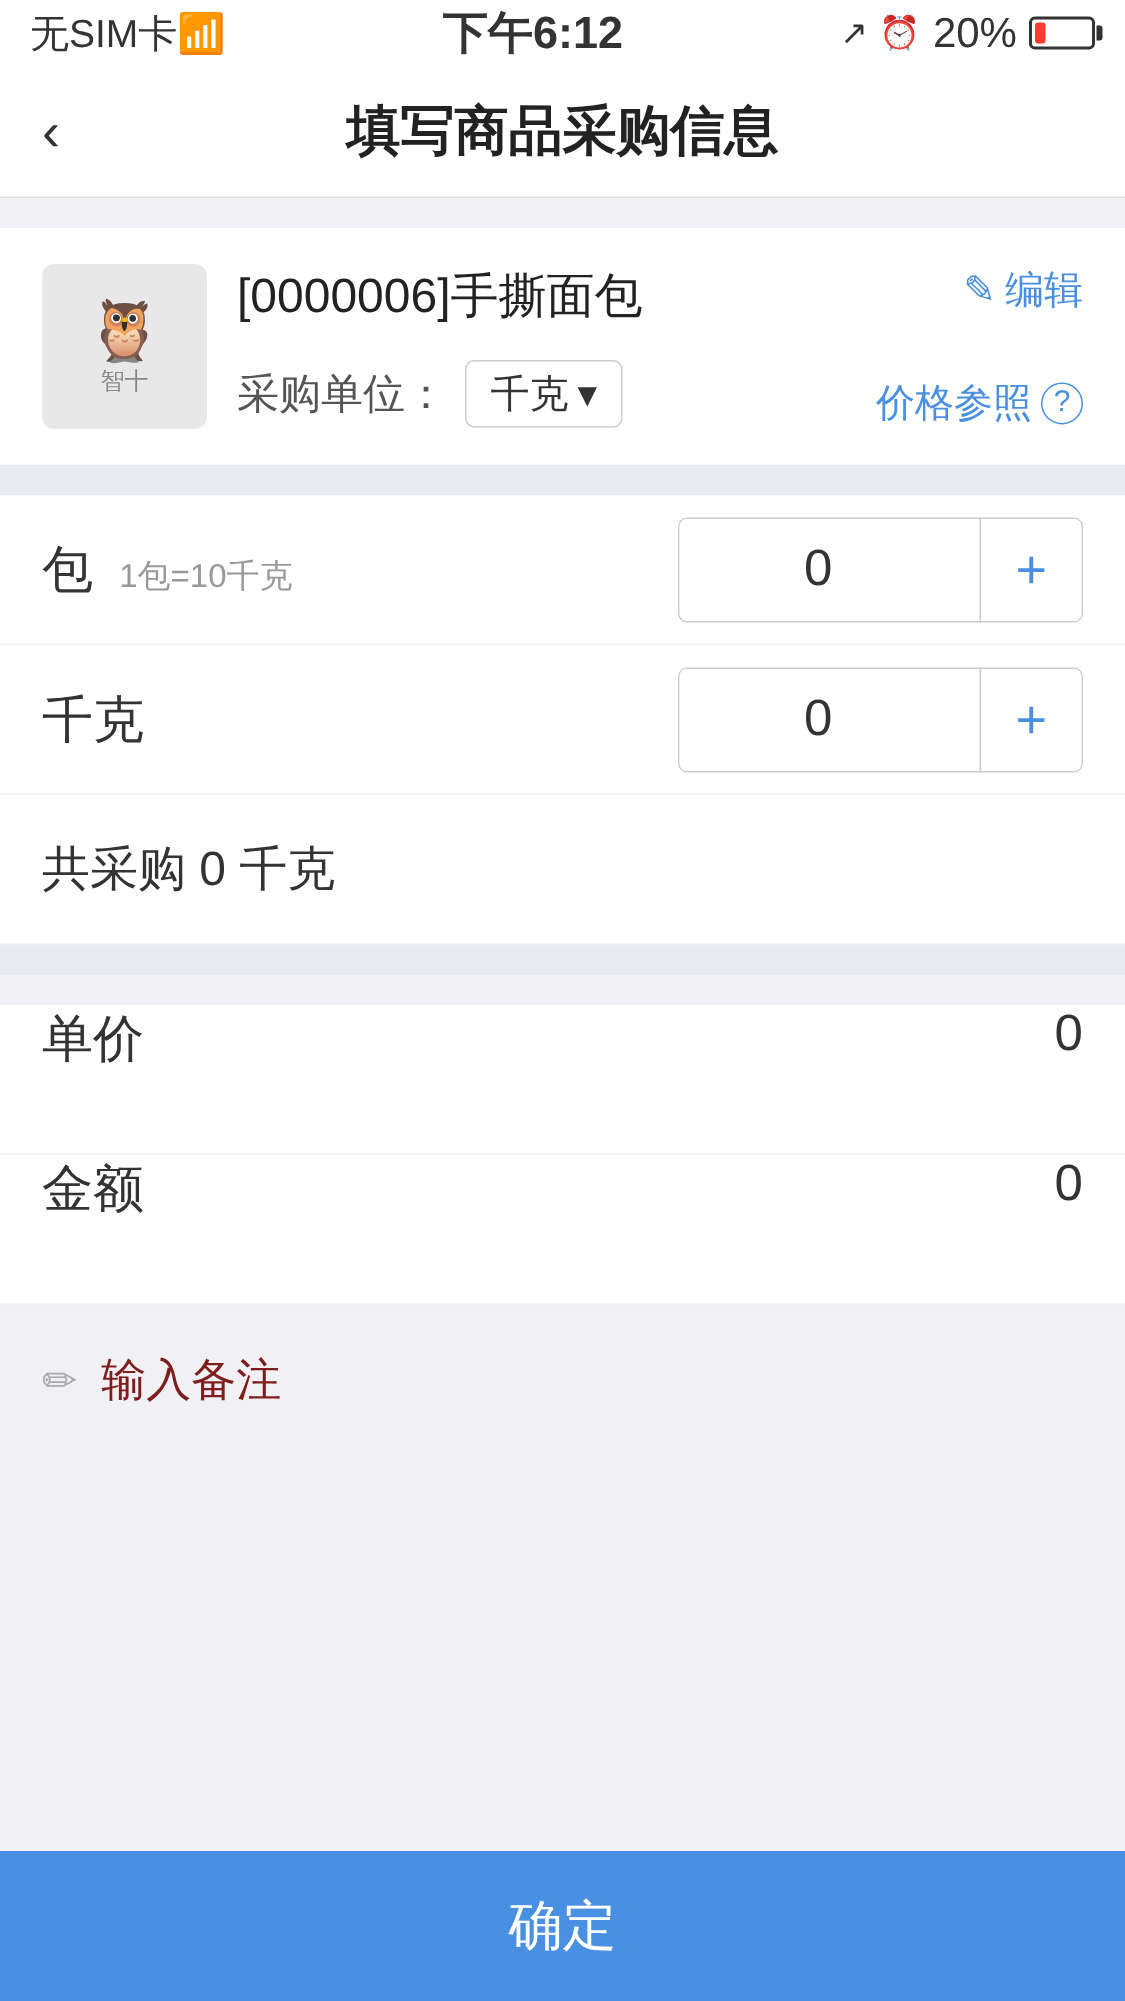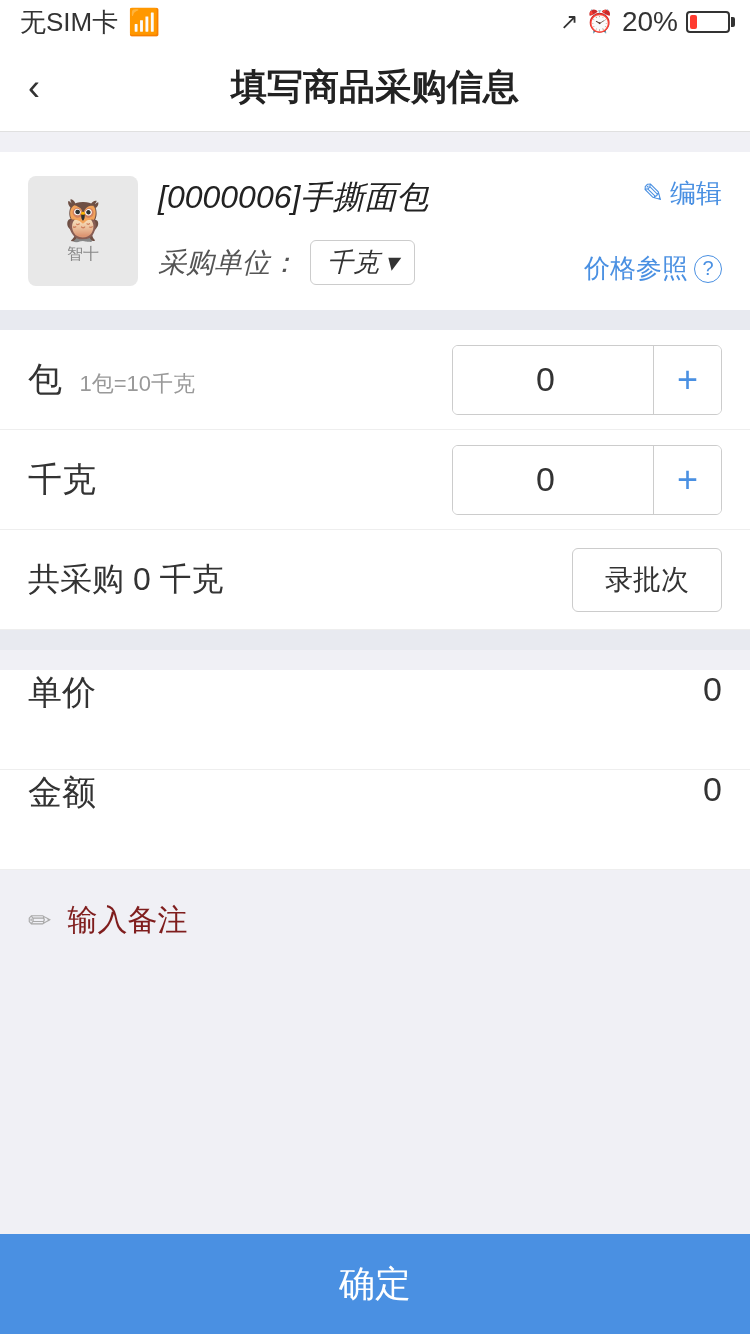"无SIM卡" .status-left { gap: 10px -> none }
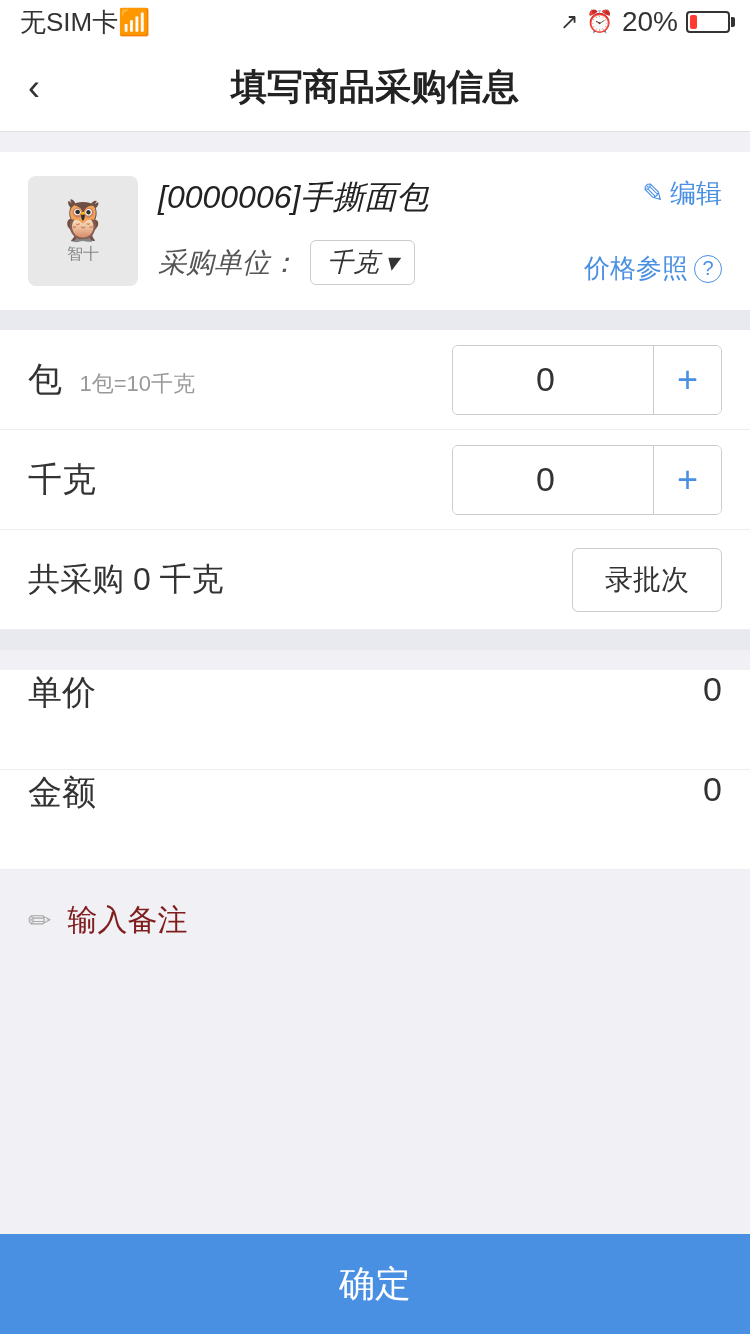"下午6:12" div.status-center { html: none -> <div>下午6:12</div> }
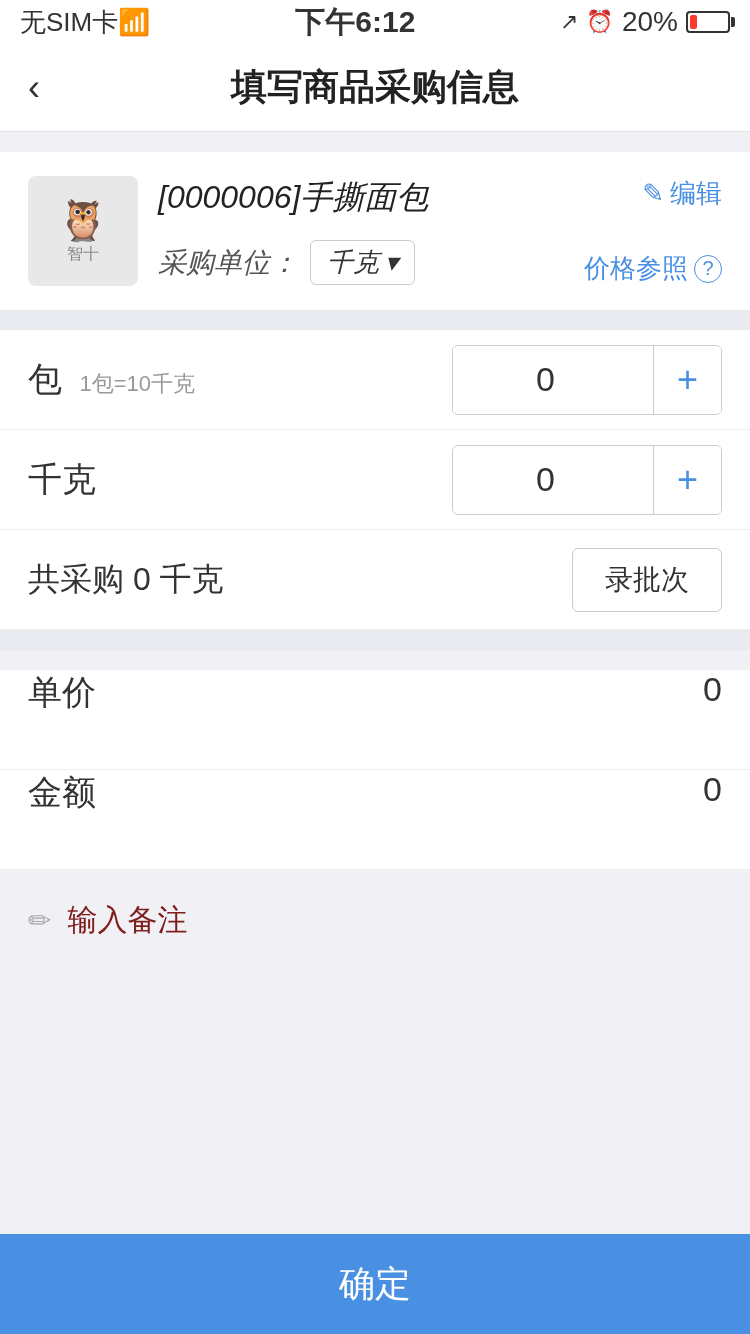"[0000006]手撕面包" .product-info { font-style: italic -> none }
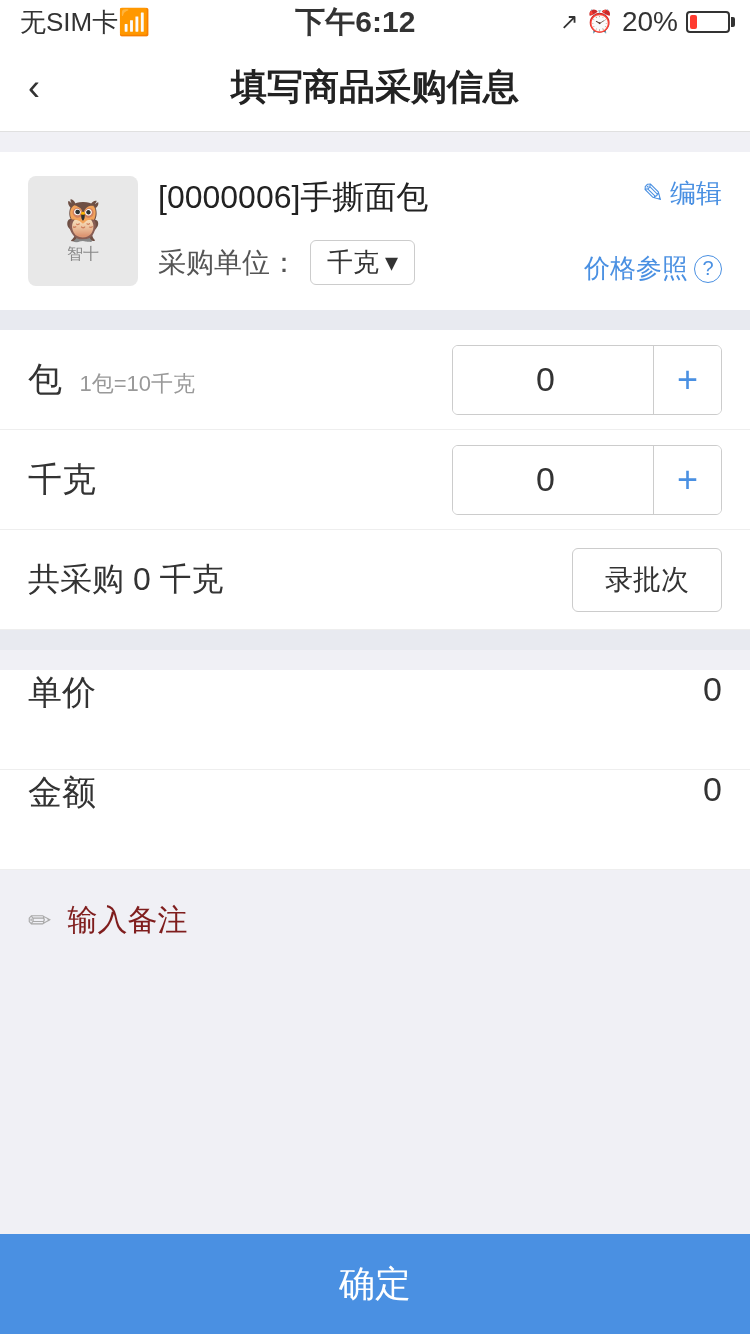"录批次" button.record-btn { html: <button>录批次</button> -> none }
